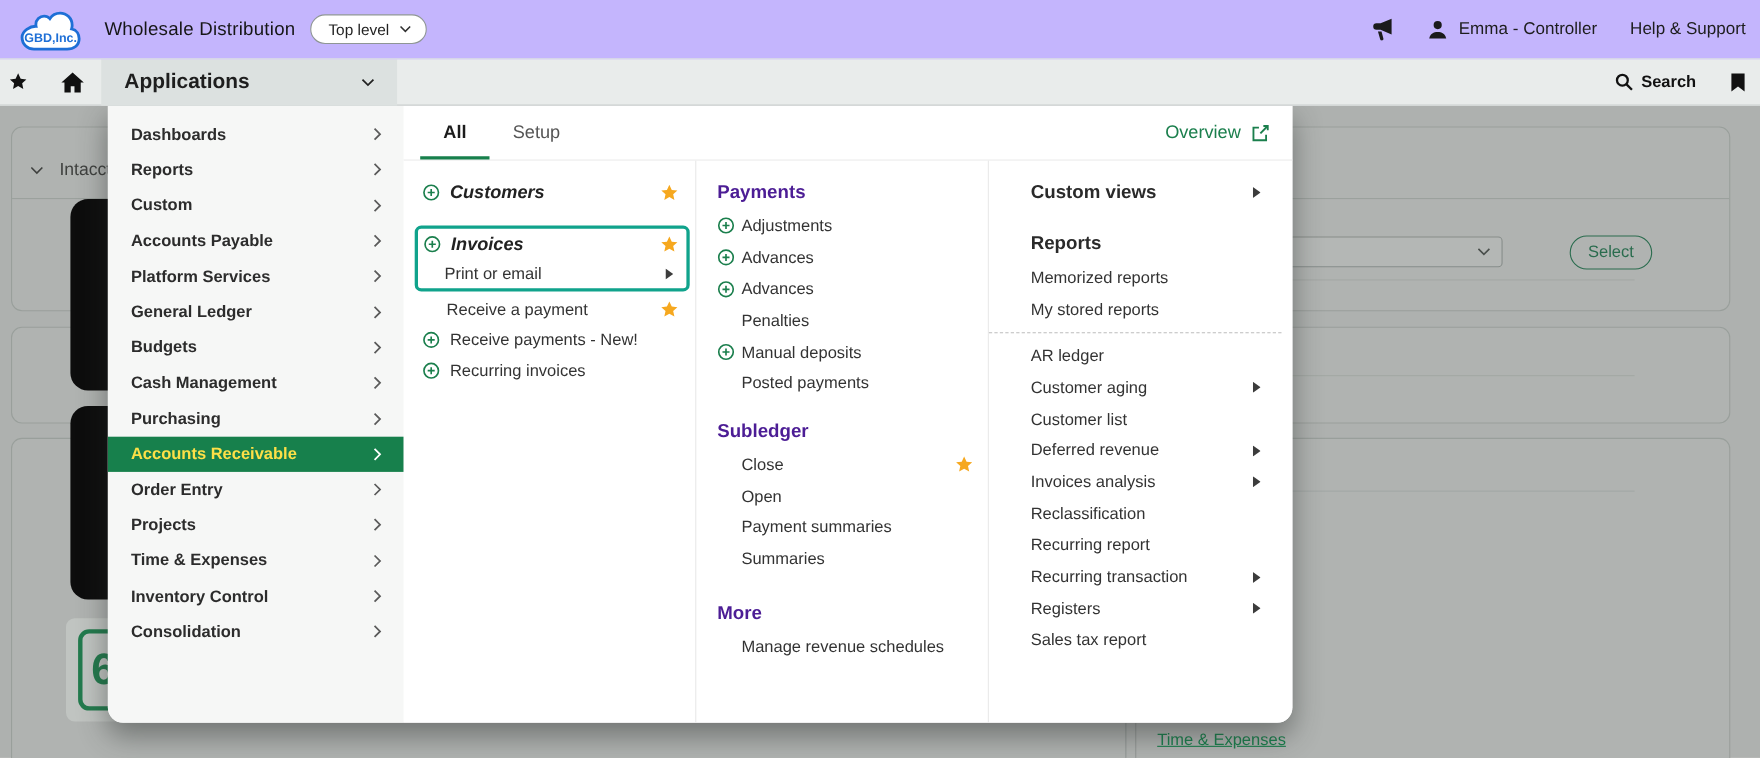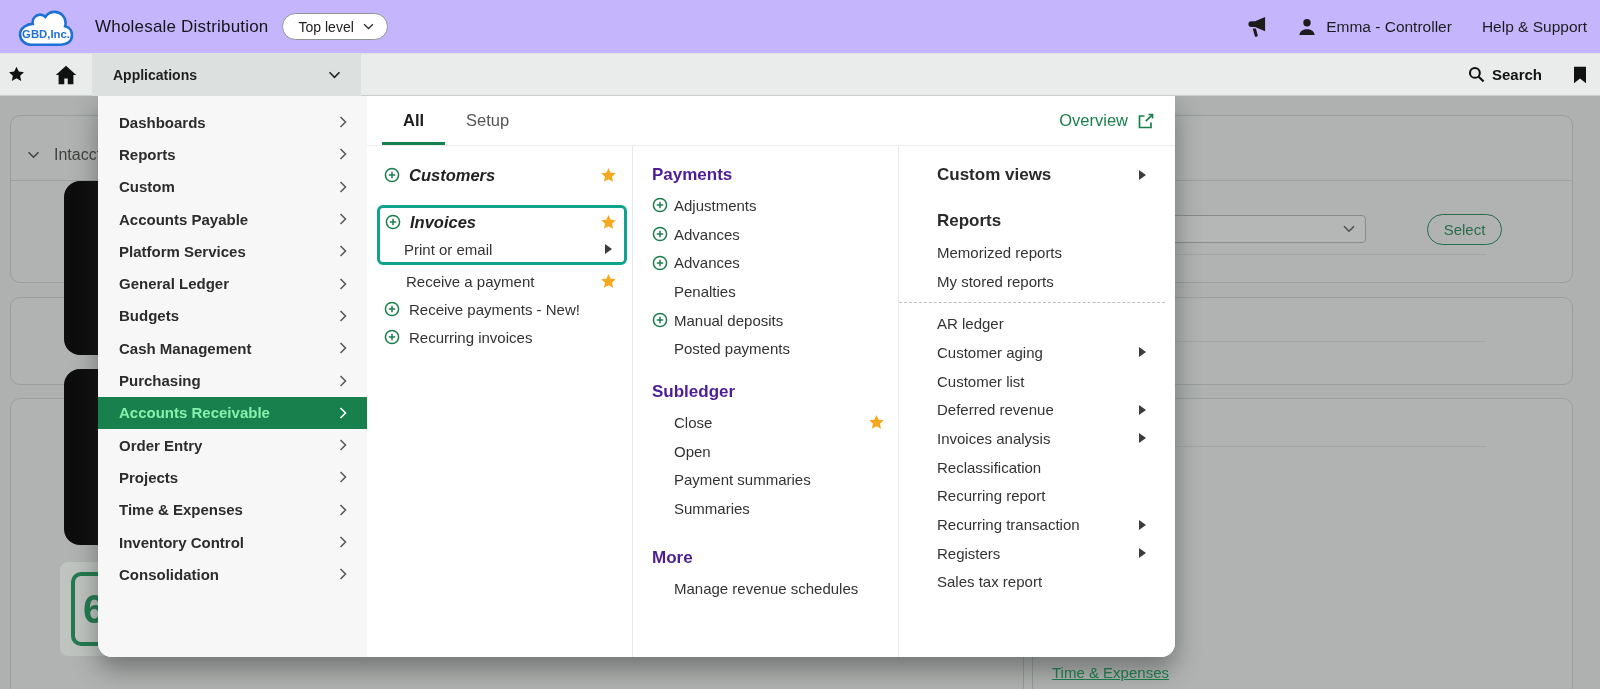"Applications" .apps-btn { font-size: 14px -> 19px }
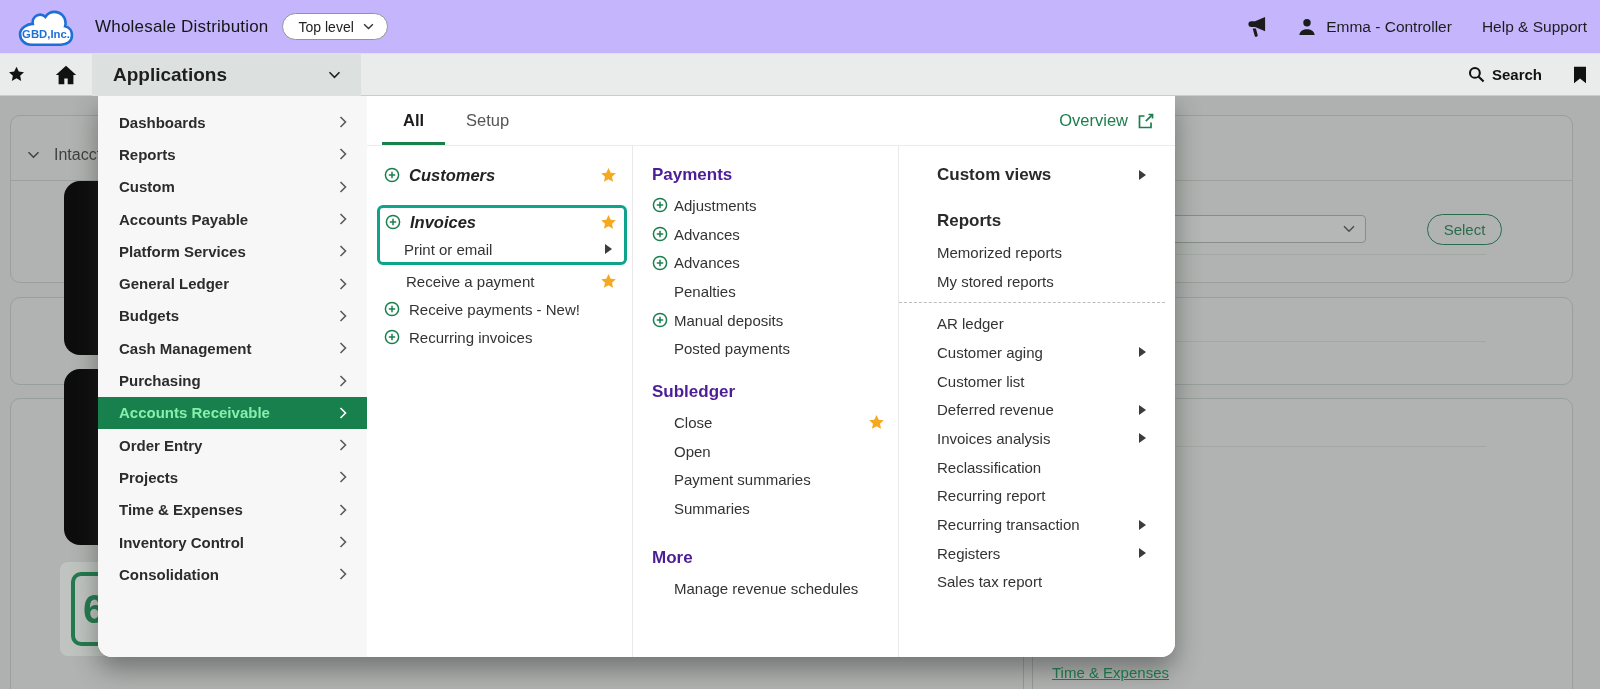"Accounts Receivable" .side-item.selected { color: #86efac -> #fde047 }
